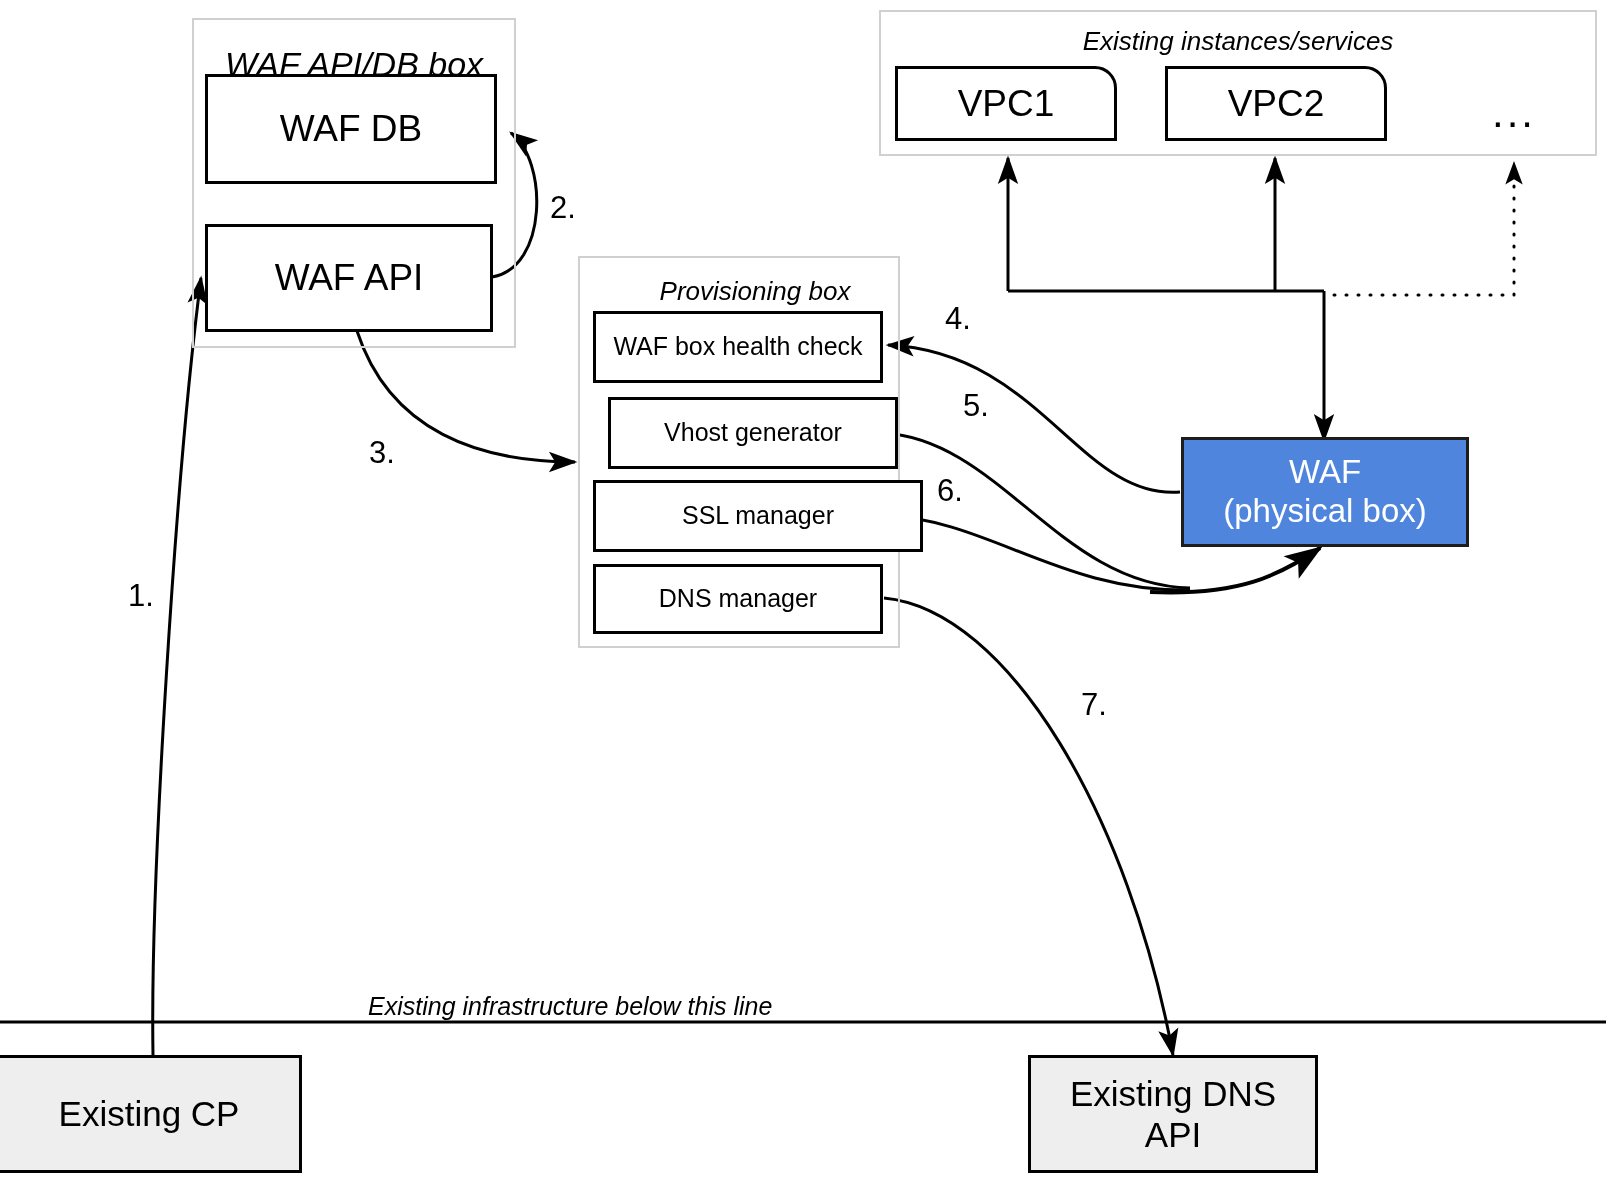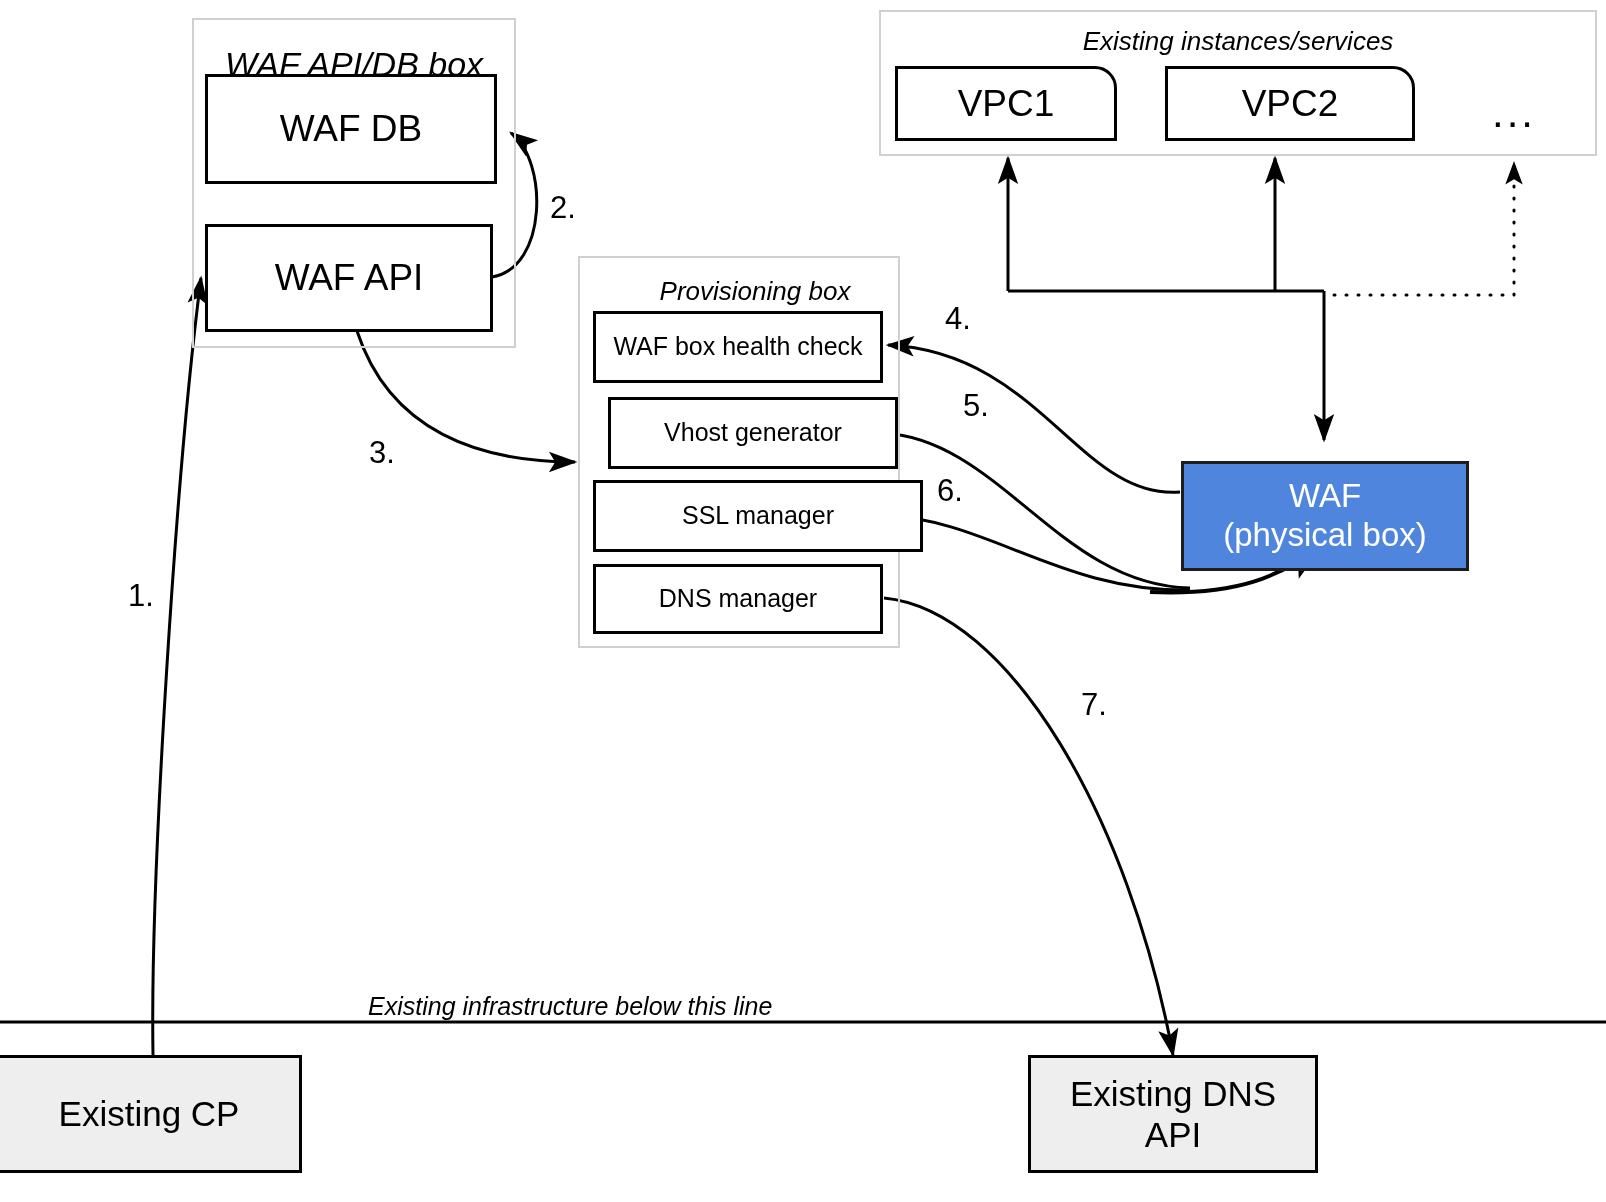"VPC2" div.node { width: 250px -> 222px }
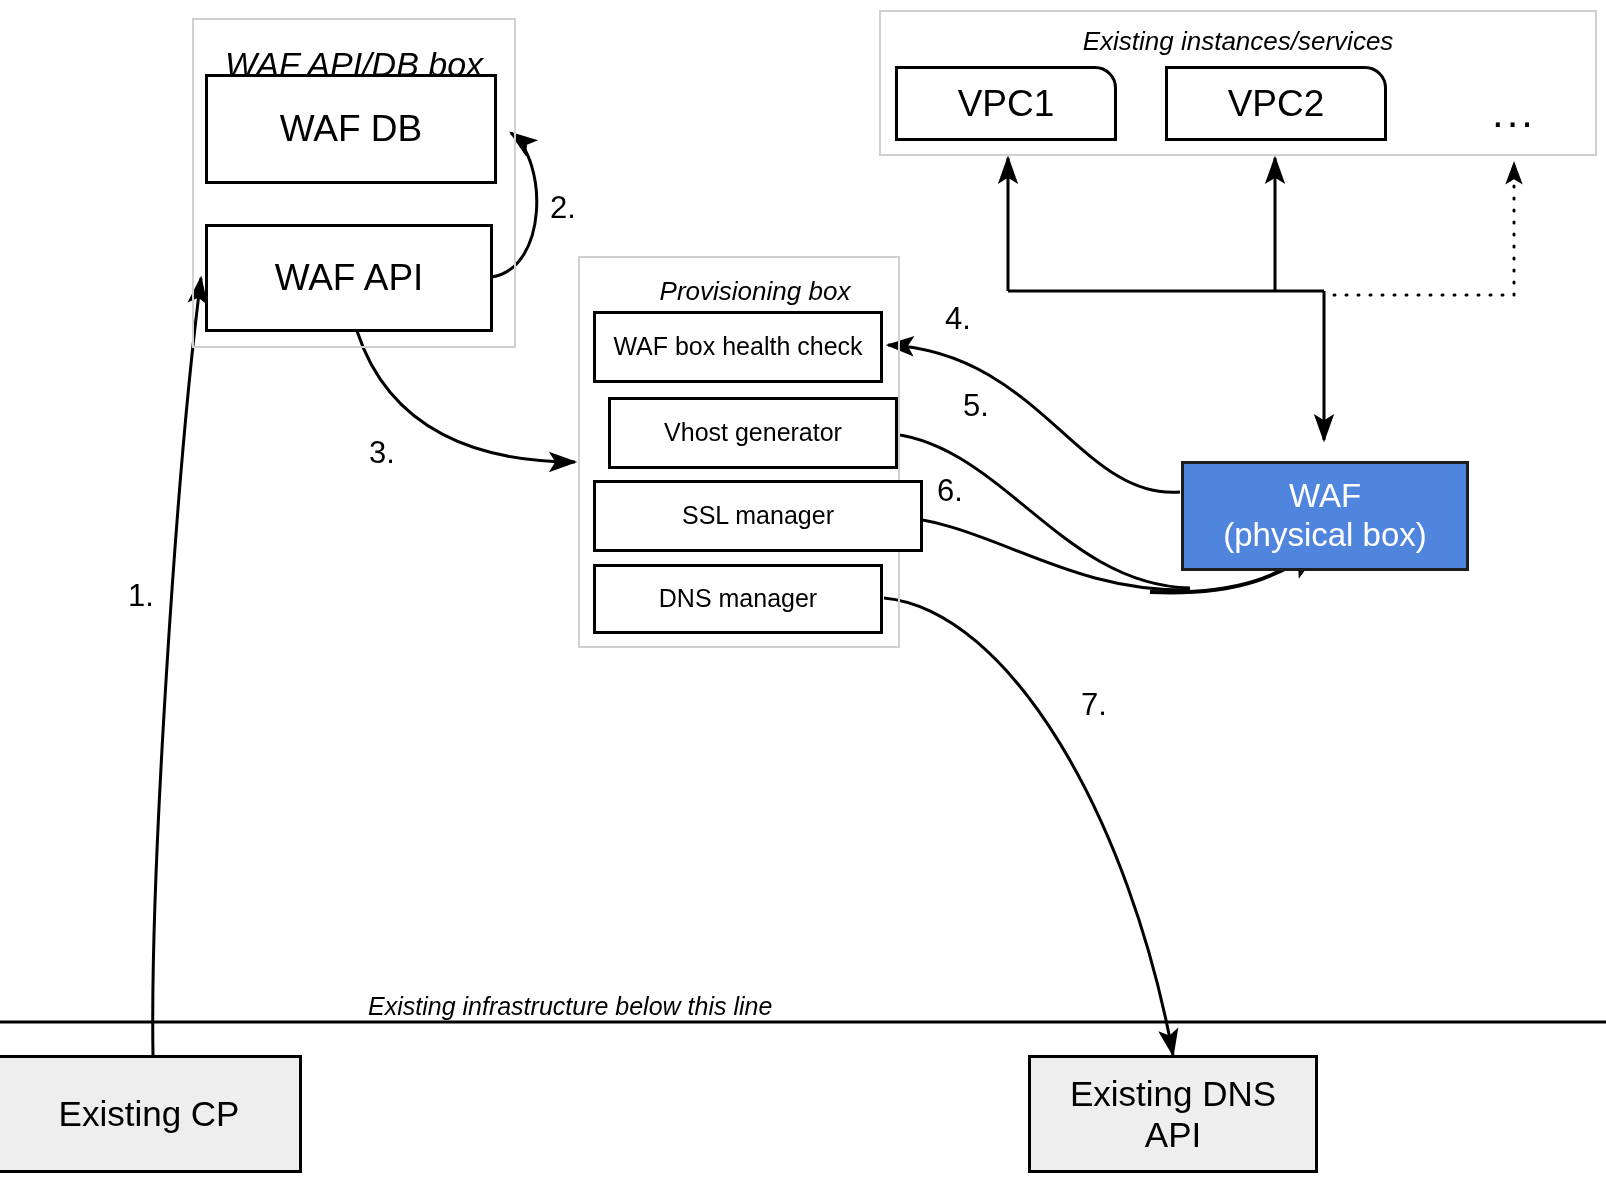"WAF" div.node { top: 461px -> 437px }
